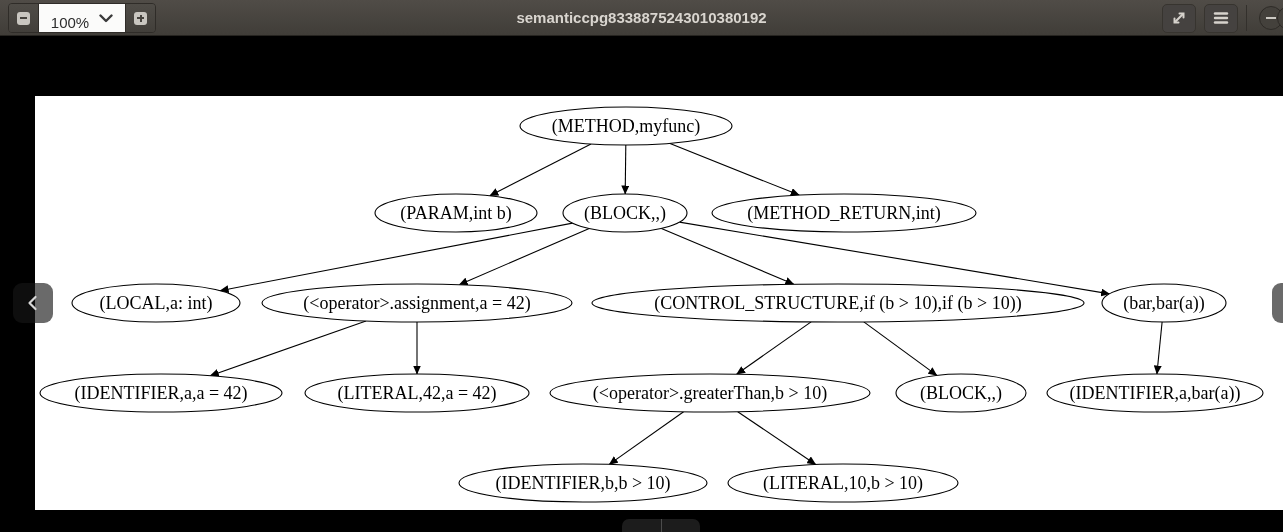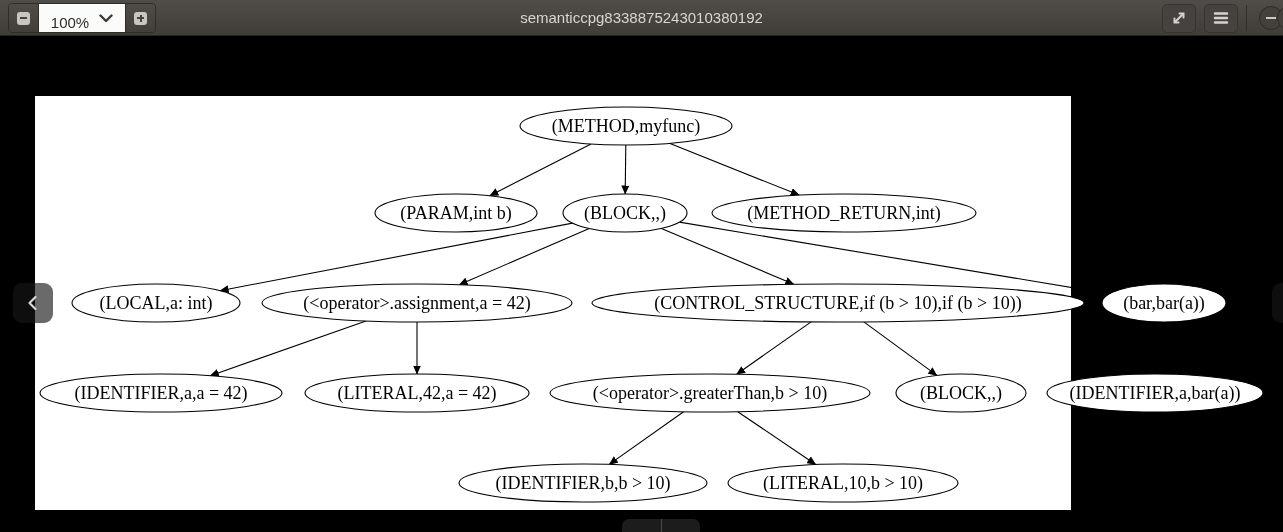"semanticcpg8338875243010380192" .window-title { font-weight: normal -> bold }
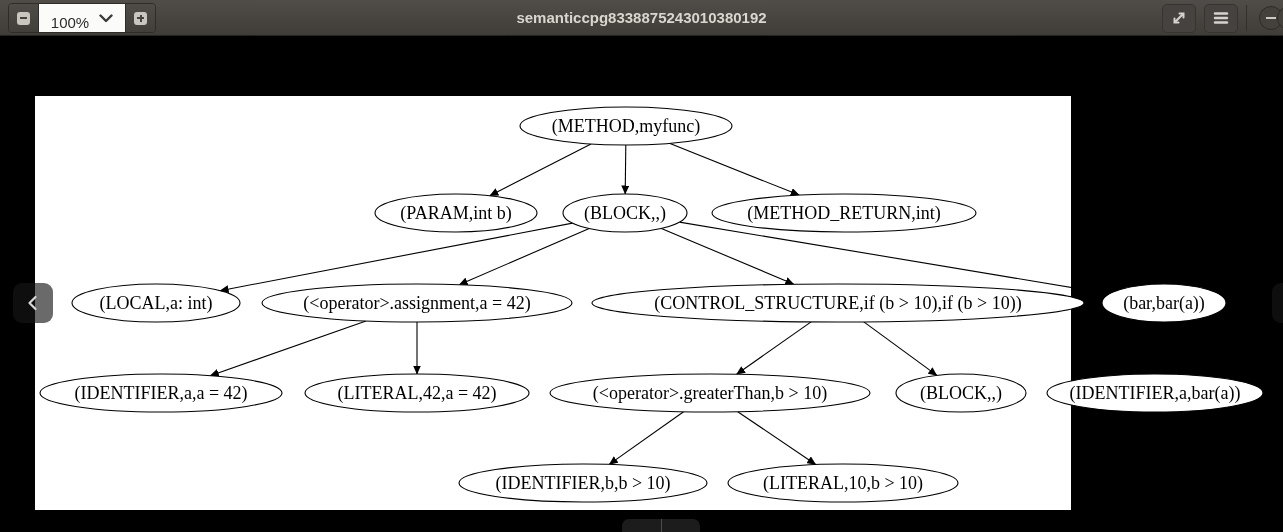"(METHOD,myfunc)" .graph-canvas { width: 1036px -> 1248px }
